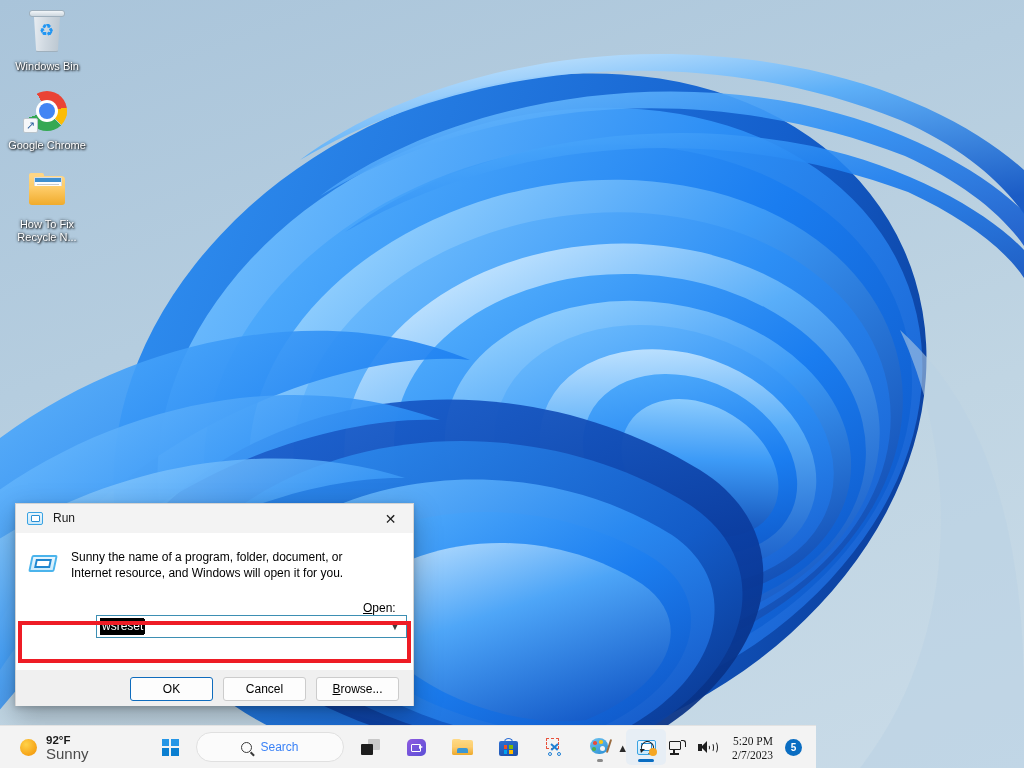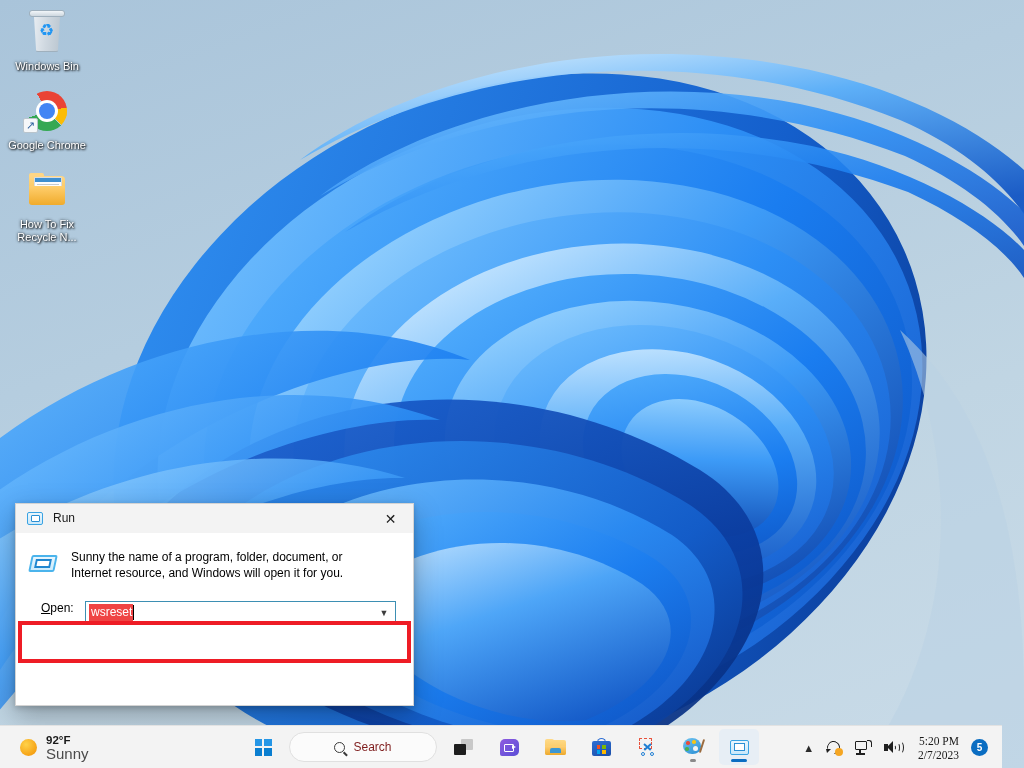"Open:" #open-row { align-items: flex-start -> flex-end; flex-direction: none -> column }
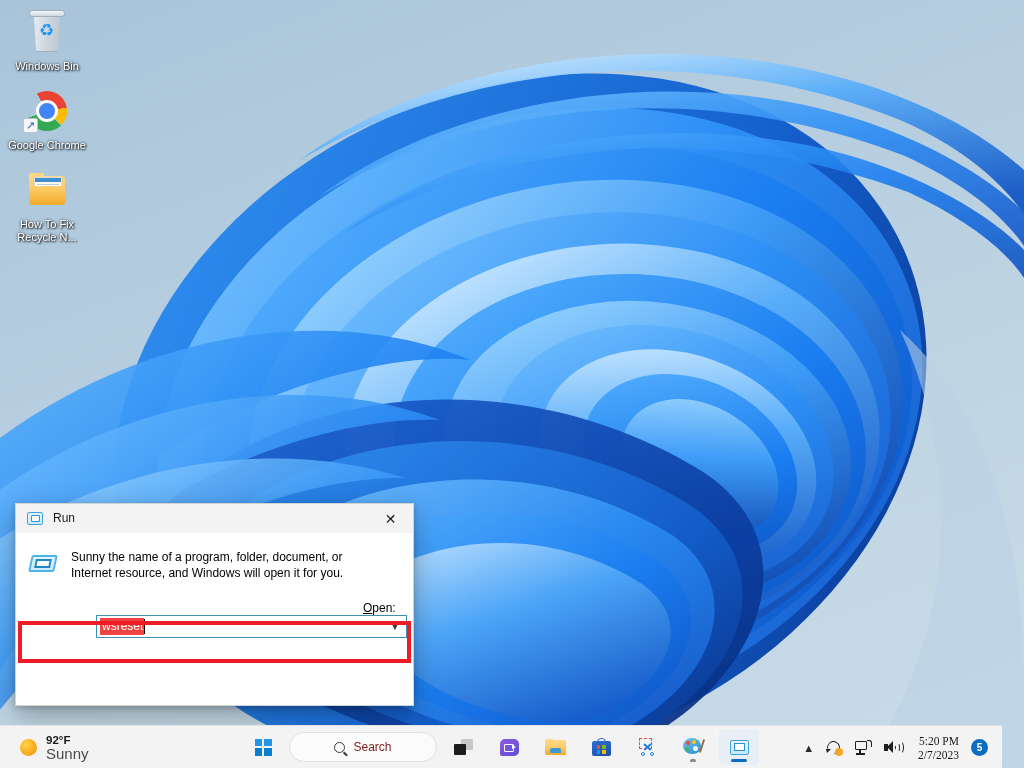"wsreset" #open-value { background: #ef4444 -> #000000 }
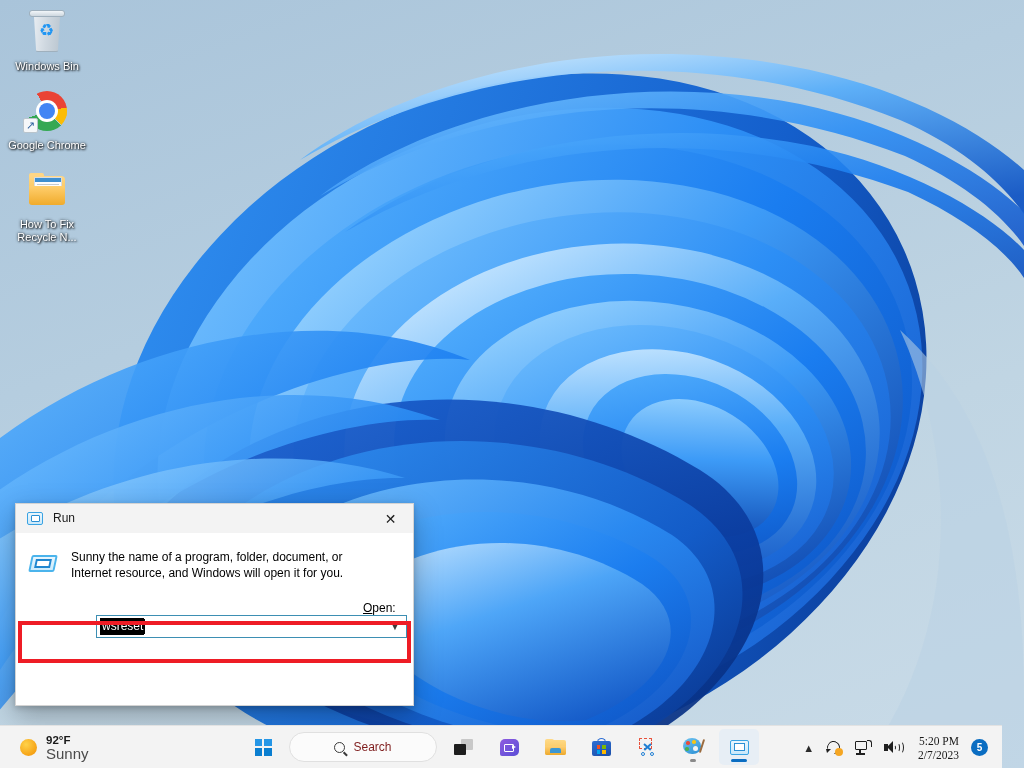"OK" div { html: none -> <div> <div>OK</div> <div>Cancel</div> <div> <u>B</u> <span>rowse...</span> </div> </div> }
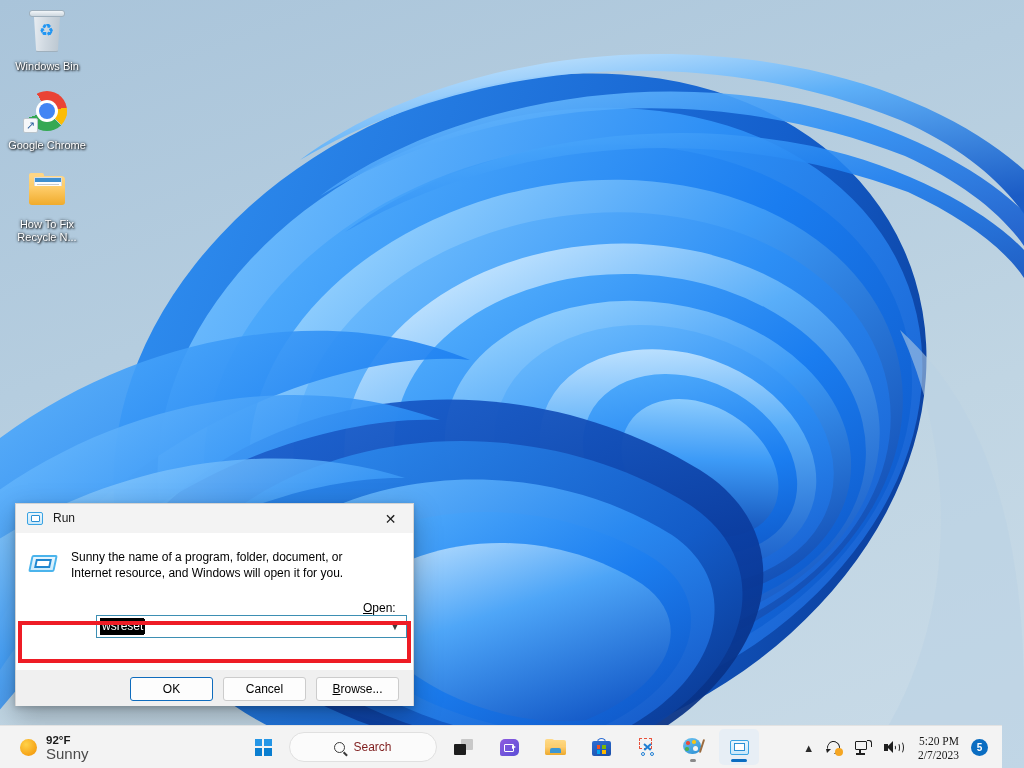"92°F" #taskbar { width: 1002px -> 816px }
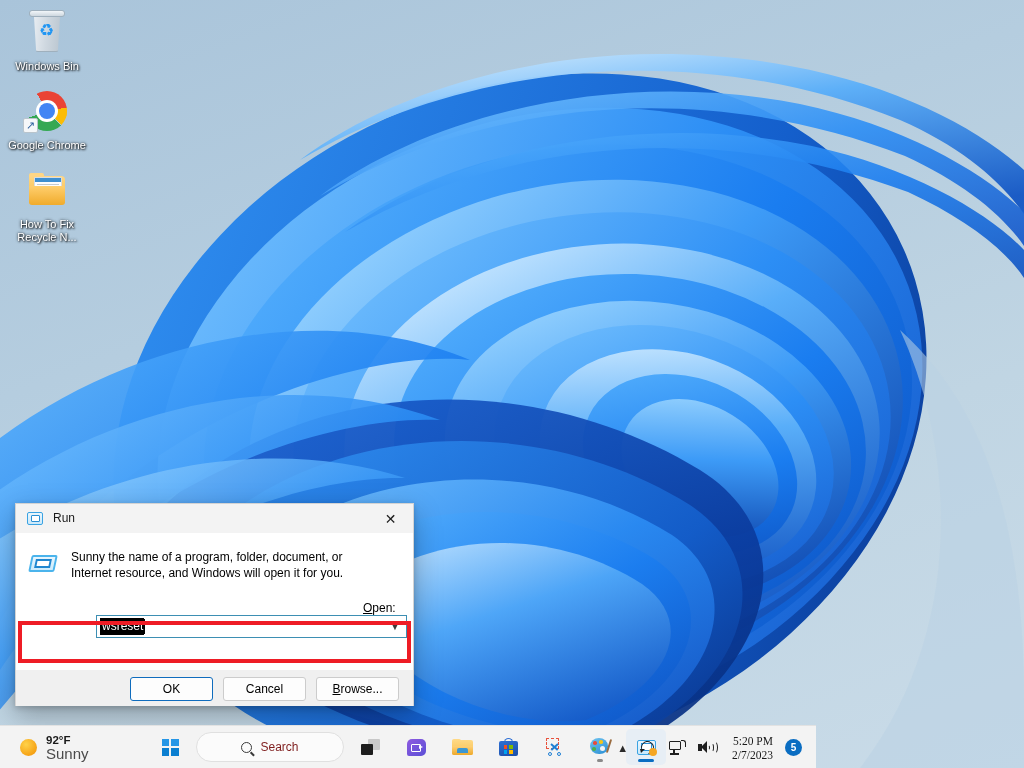"Search" #search-label { color: #7f1d1d -> #3b82f6 }
